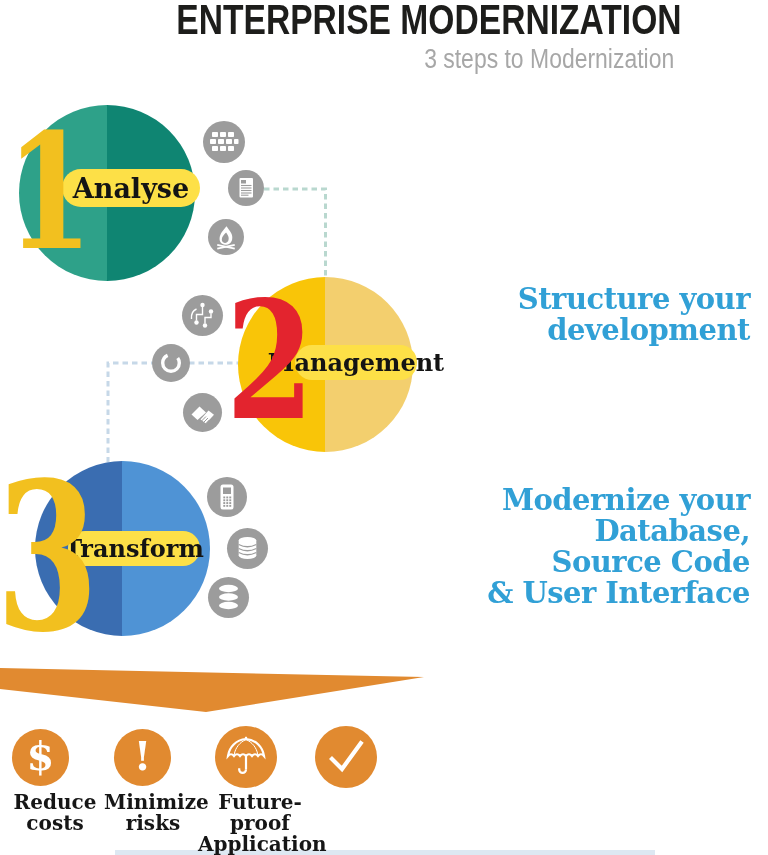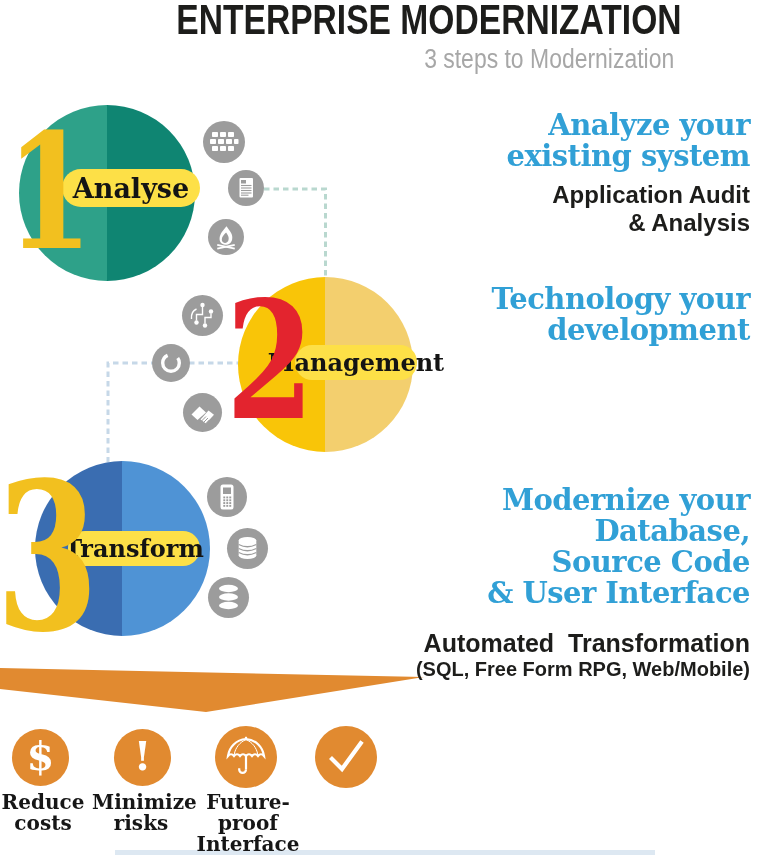"Analyze your" div.rblock { html: <div> <div>Analyze your existing system</div> <div>Application Audit &amp; Analysis</div> </div> -> none }
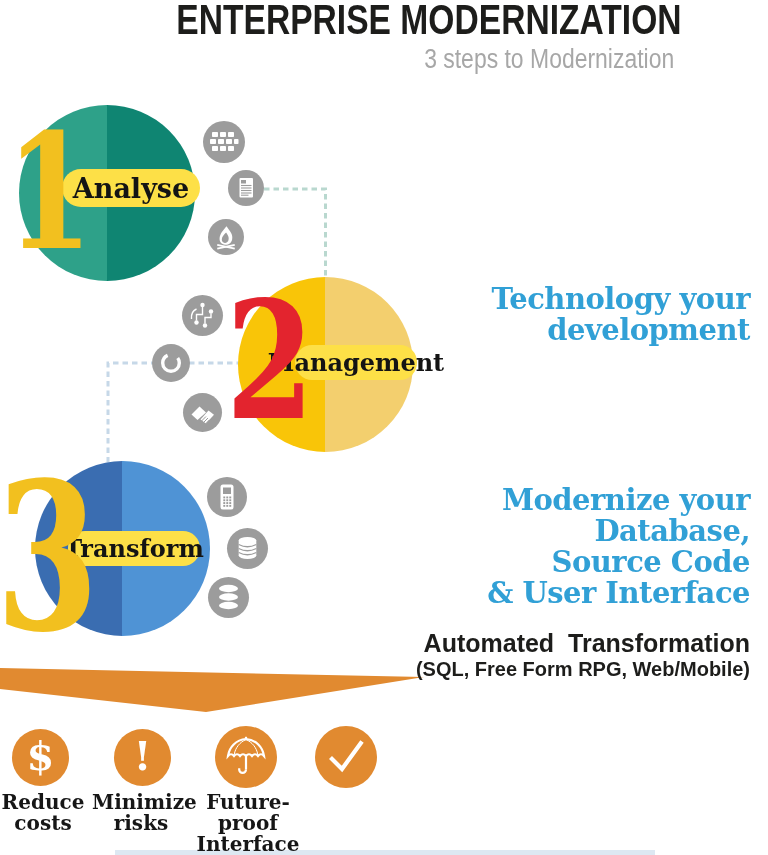"Technology your" div.rhead { text: Technology -> Structure }
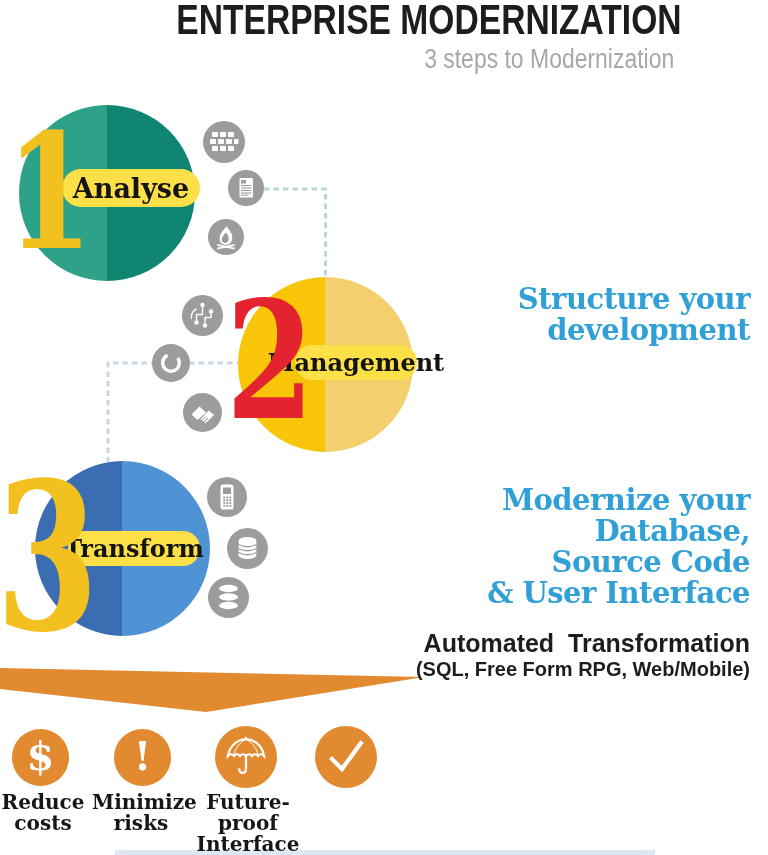"Automated Transformation" div.rblock { html: <div> <div>Automated Transformation</div> <div>(SQL, Free Form RPG, Web/Mobile)</div> </div> -> none }
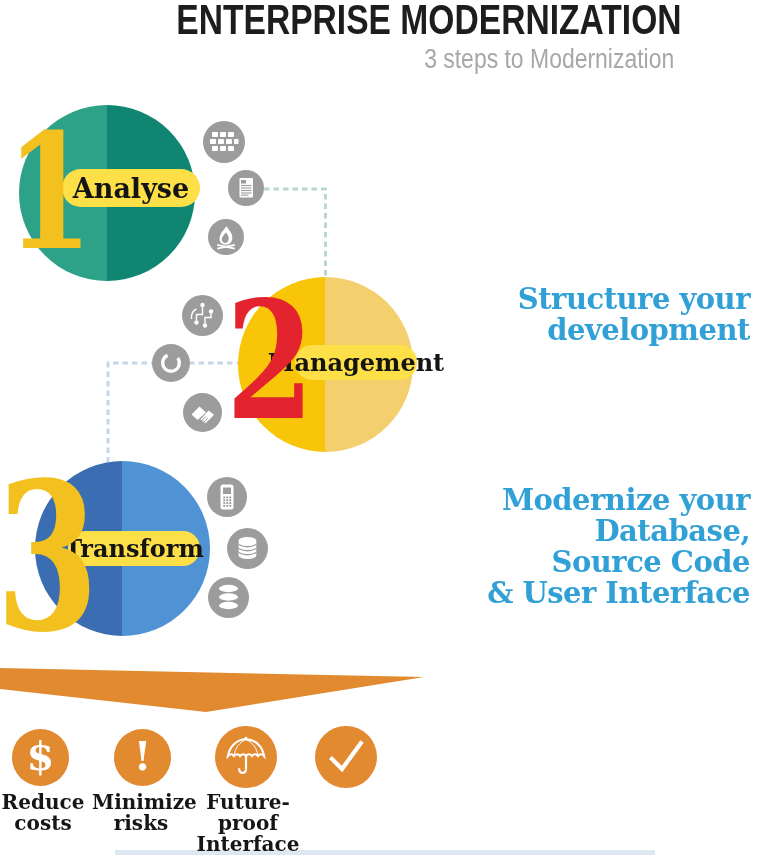"Reduce" .blabel { padding-left: none -> 12px }
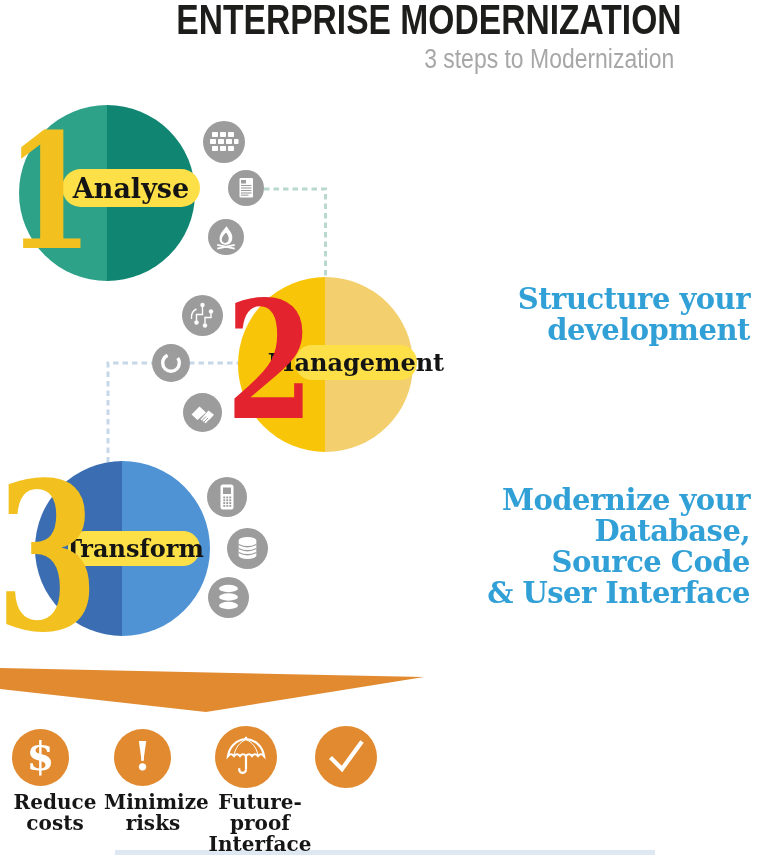"Future-proof" div.blabel { text: Interface -> Application }
